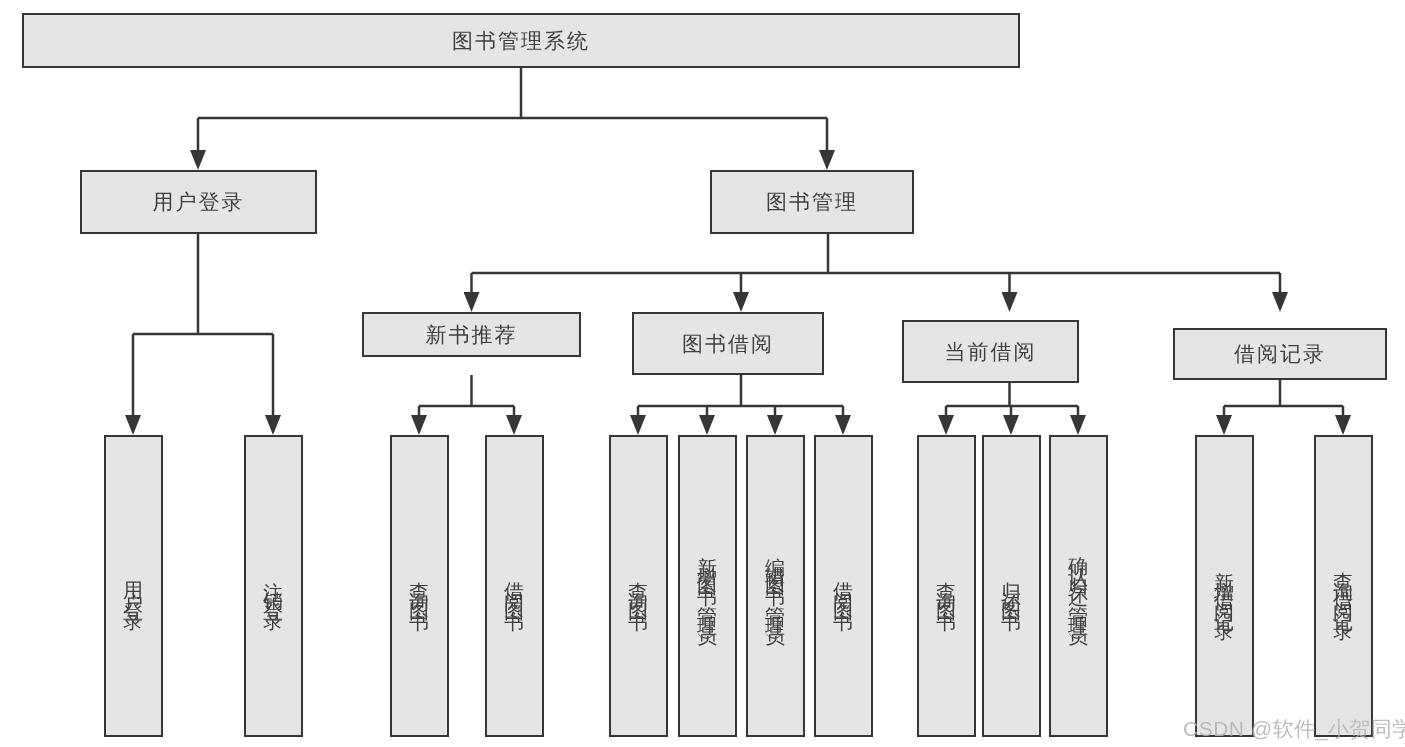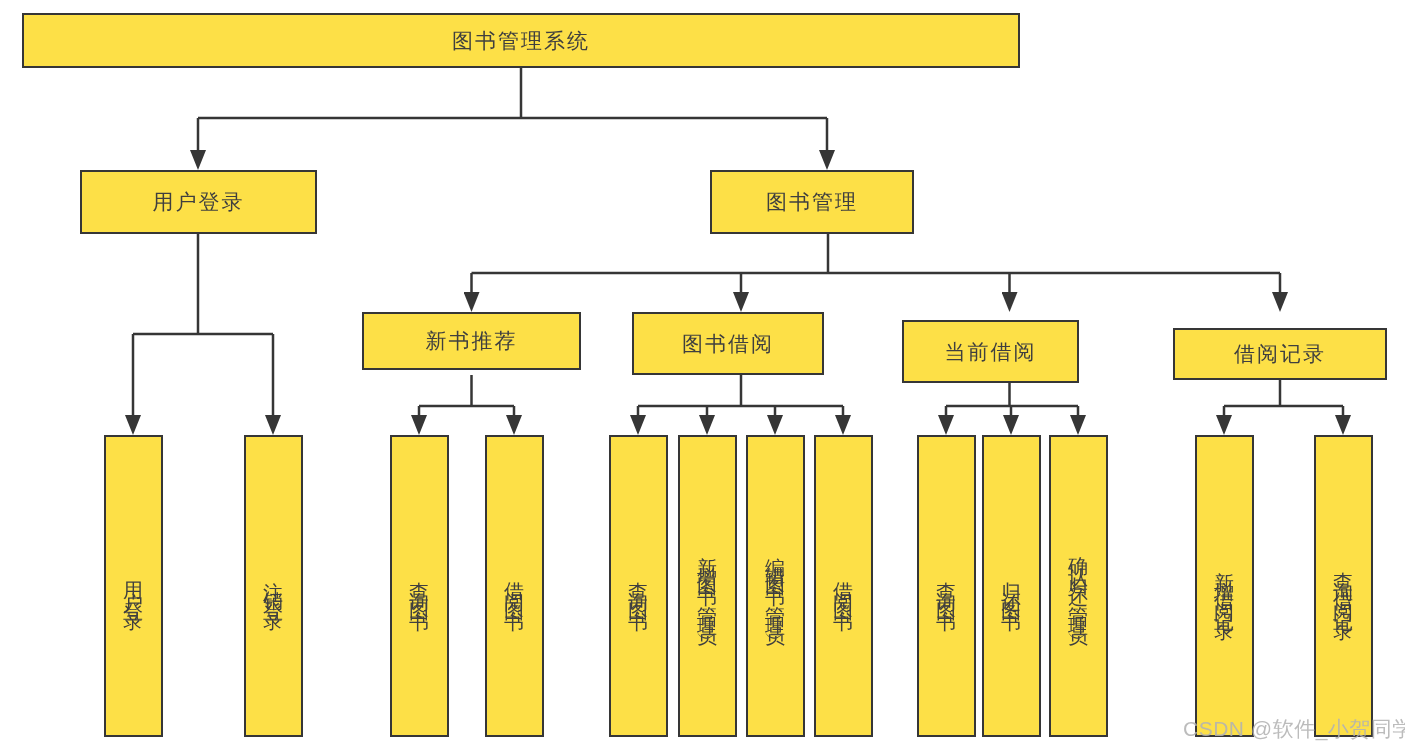"图书管理系统" .node { background: #fde047 -> #e5e5e5 }
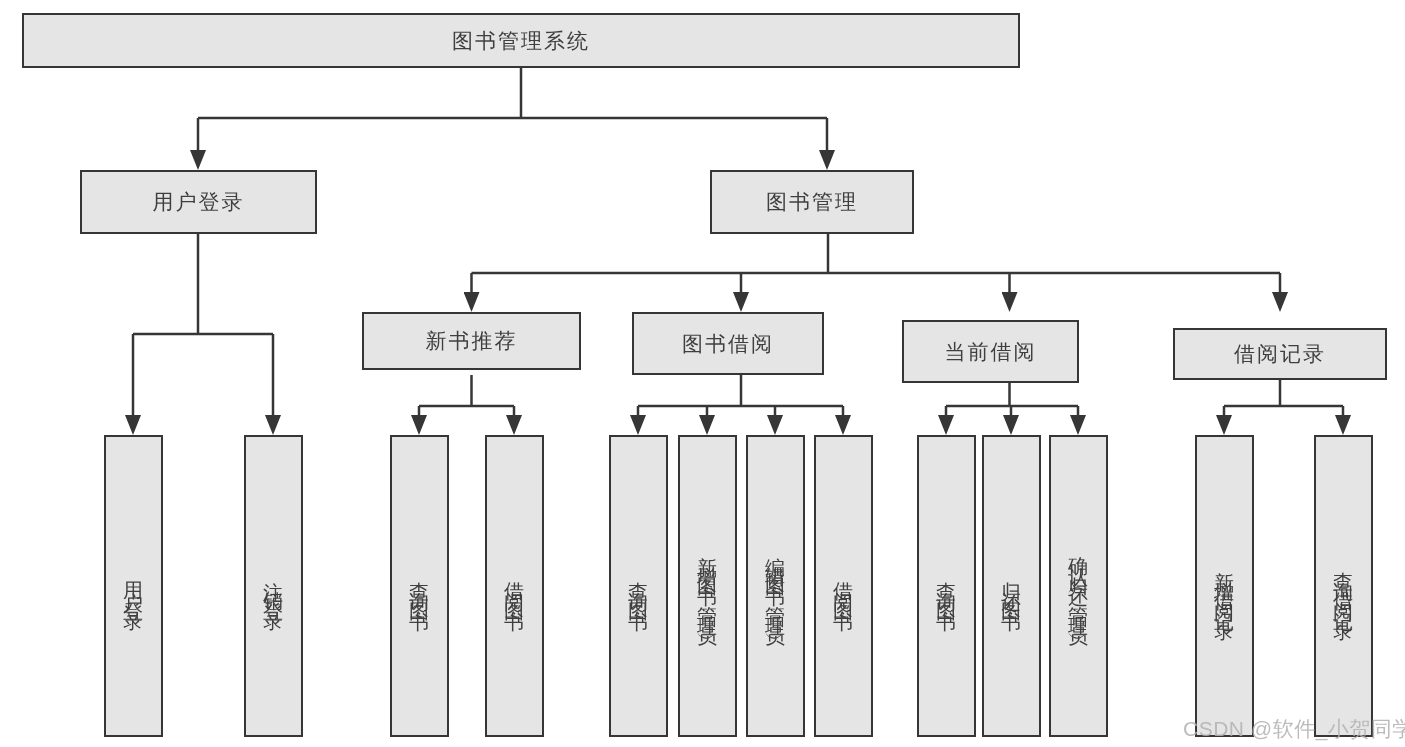"新书推荐" div.node { height: 58px -> 45px }
